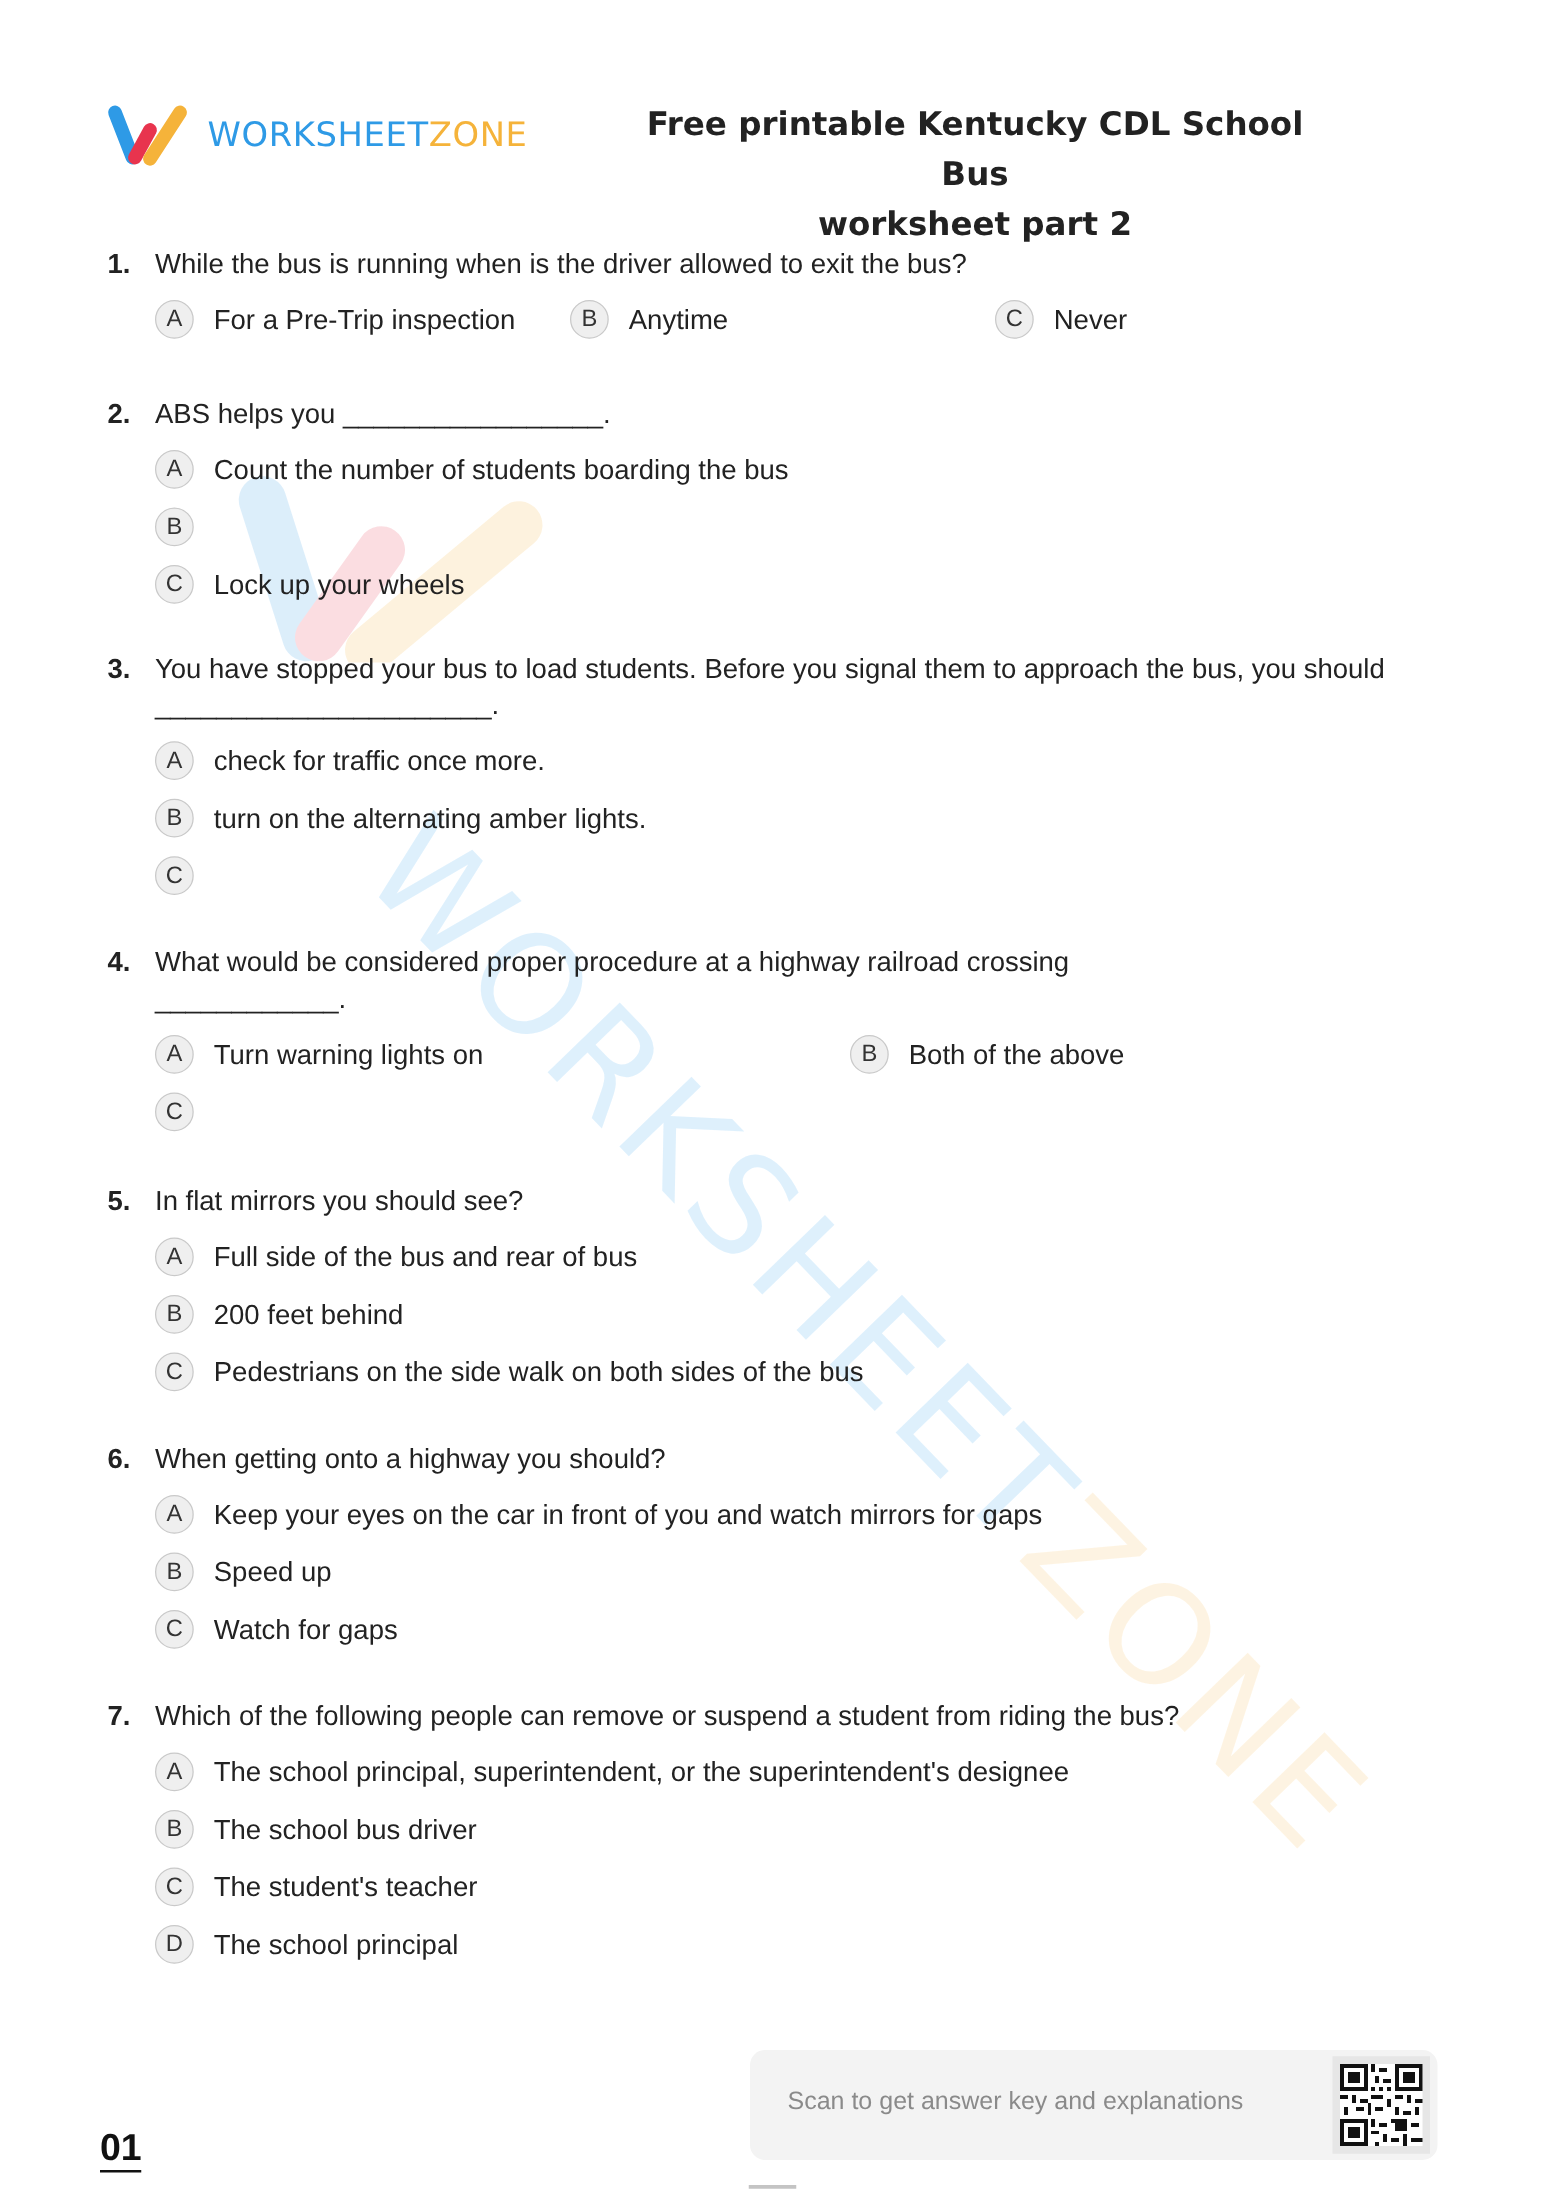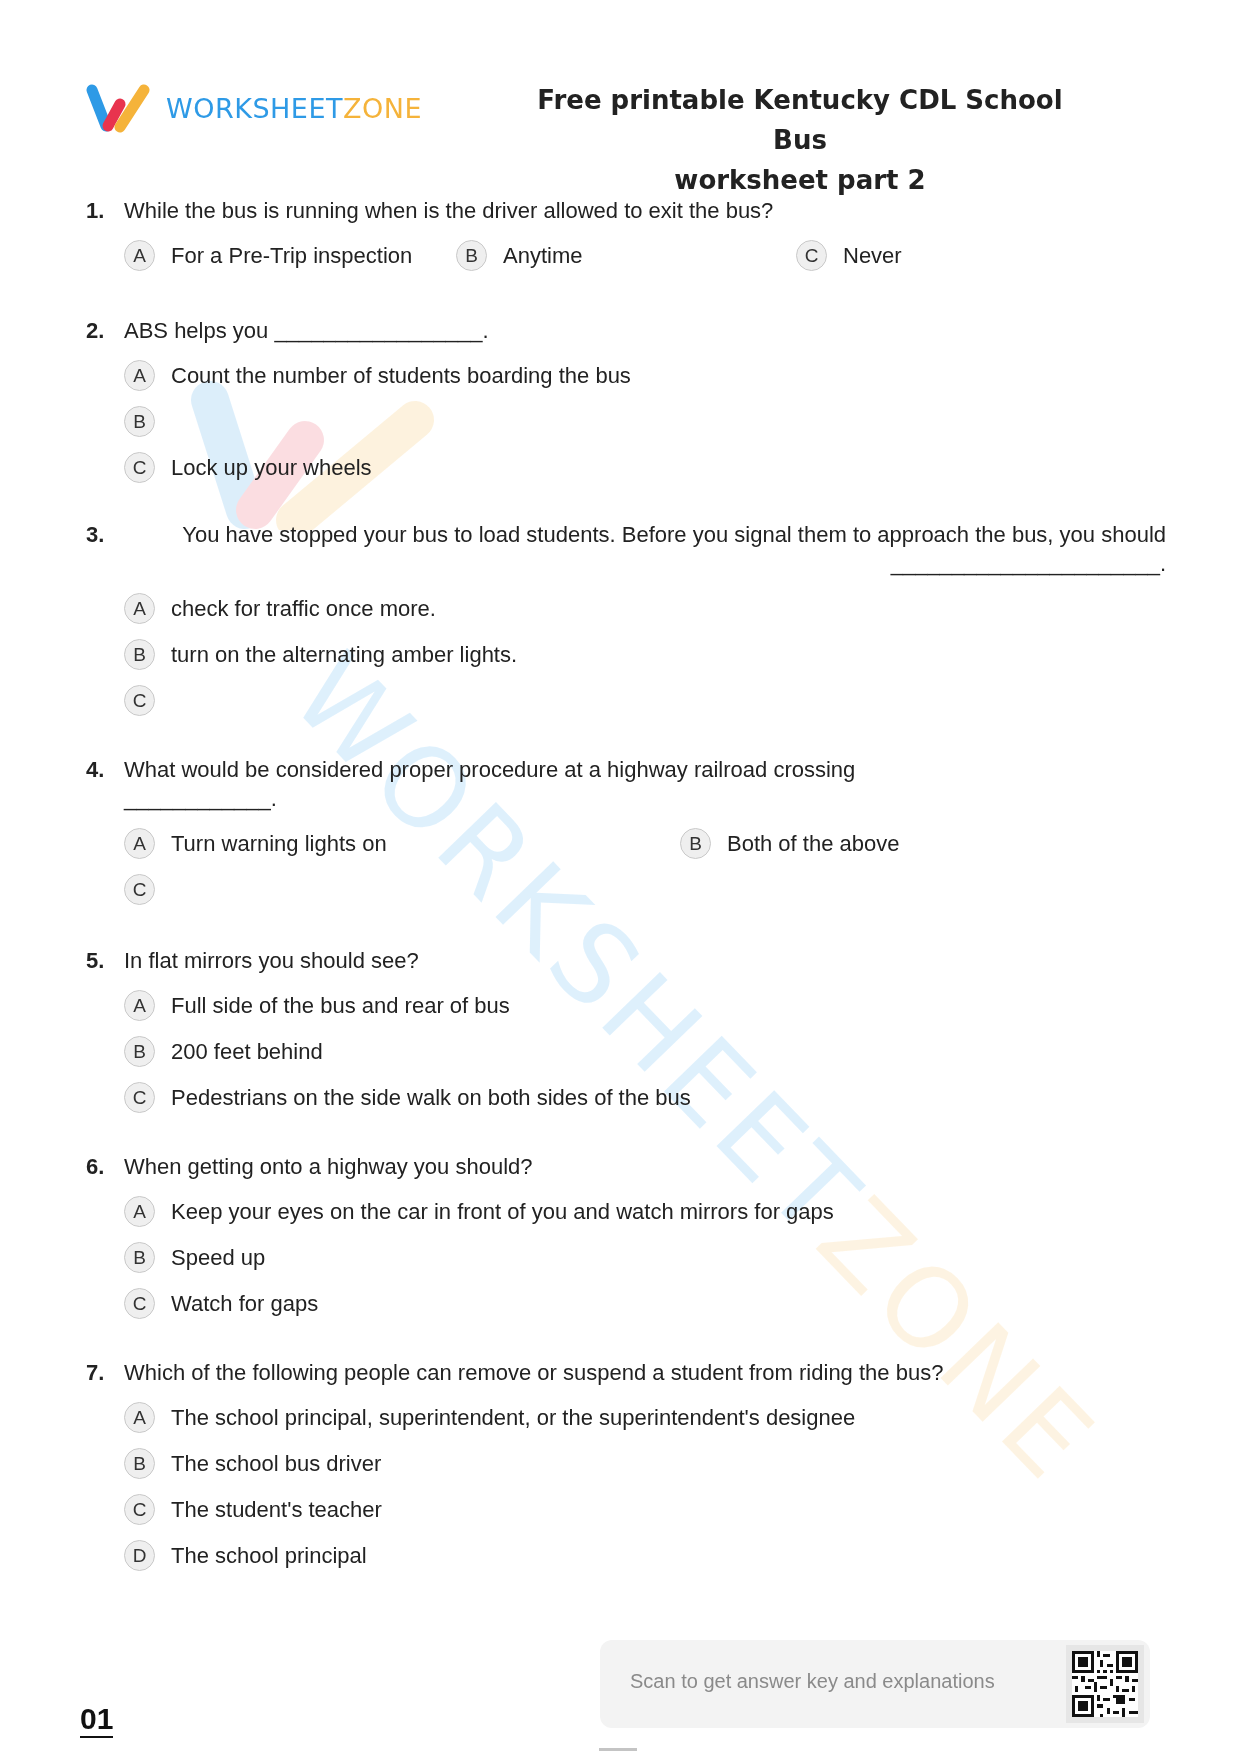"Free printable Kentucky CDL School" .title { left: 520px -> 500px }
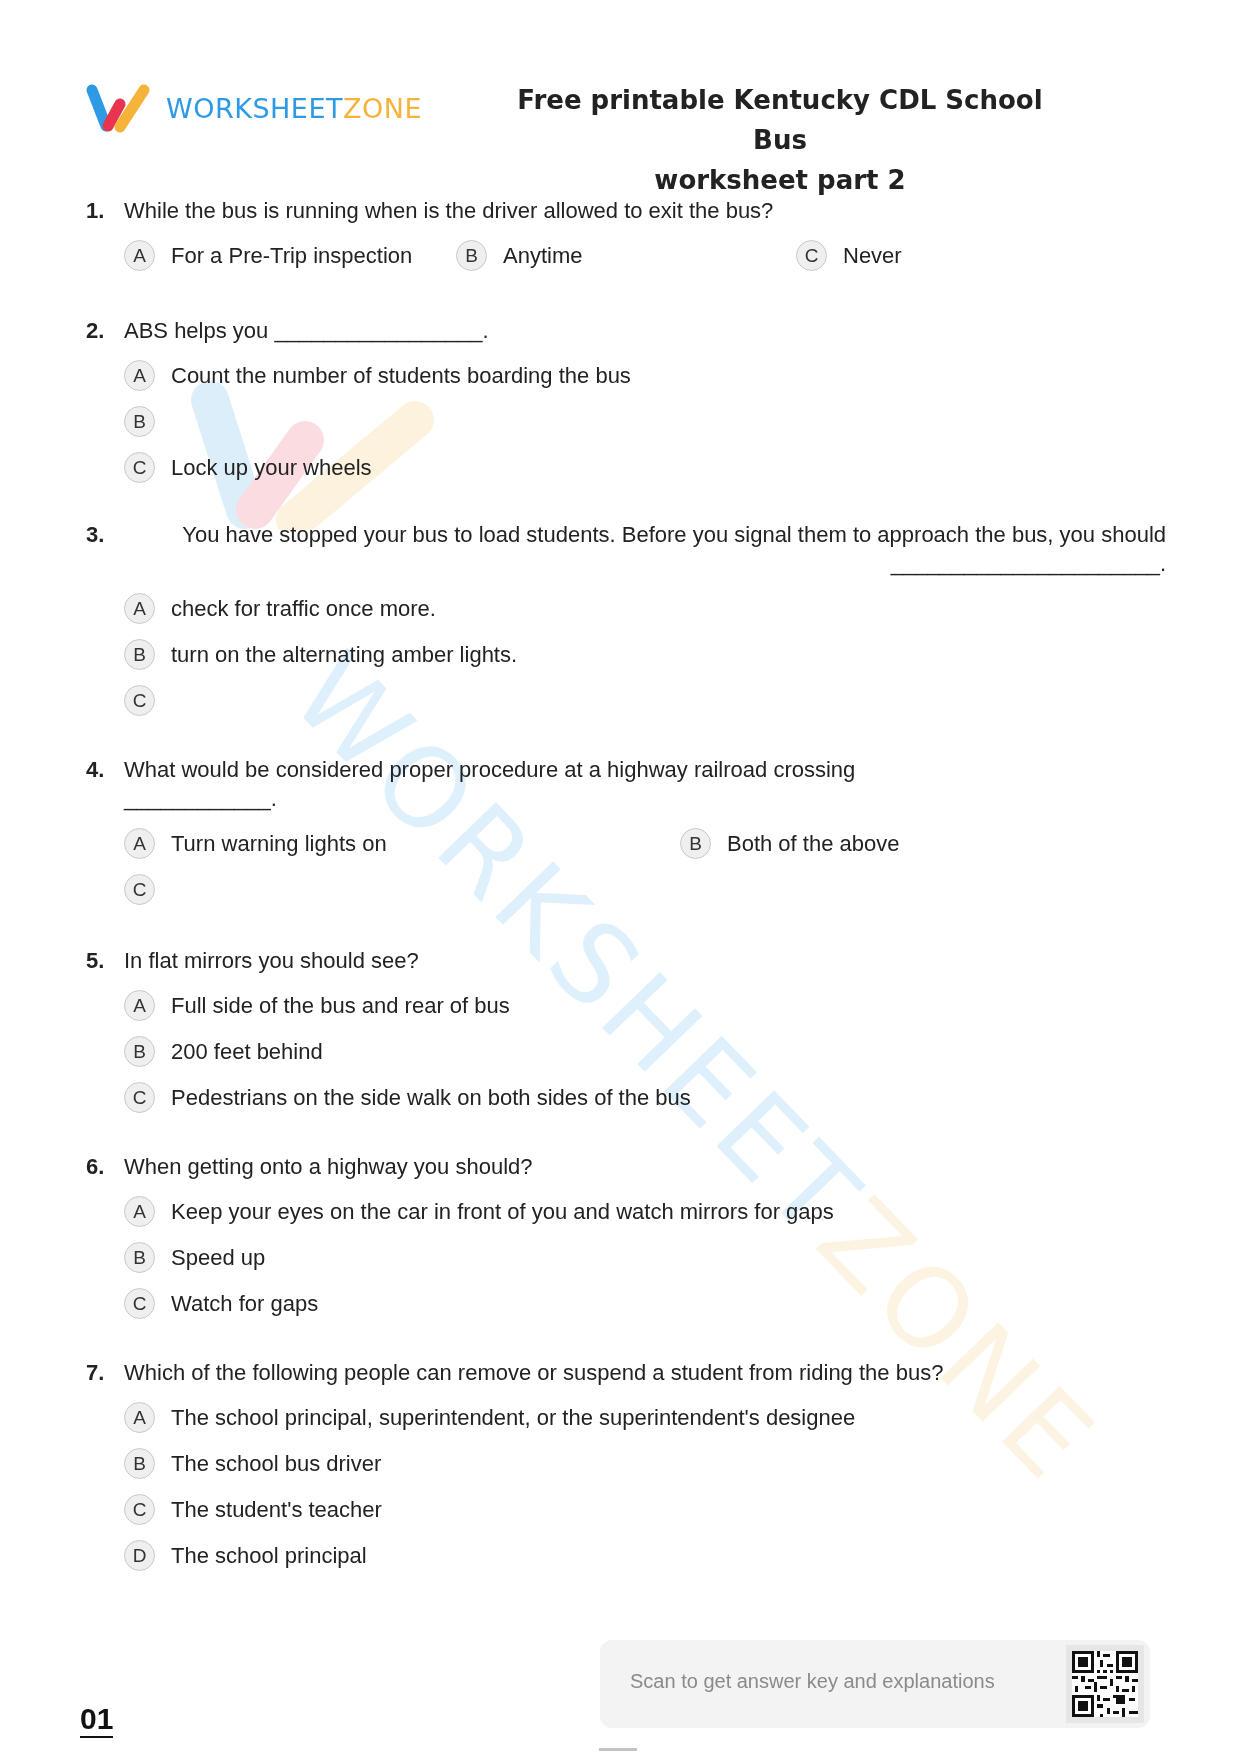"You have stopped your bus" span.q-text { text-align: right -> none }
